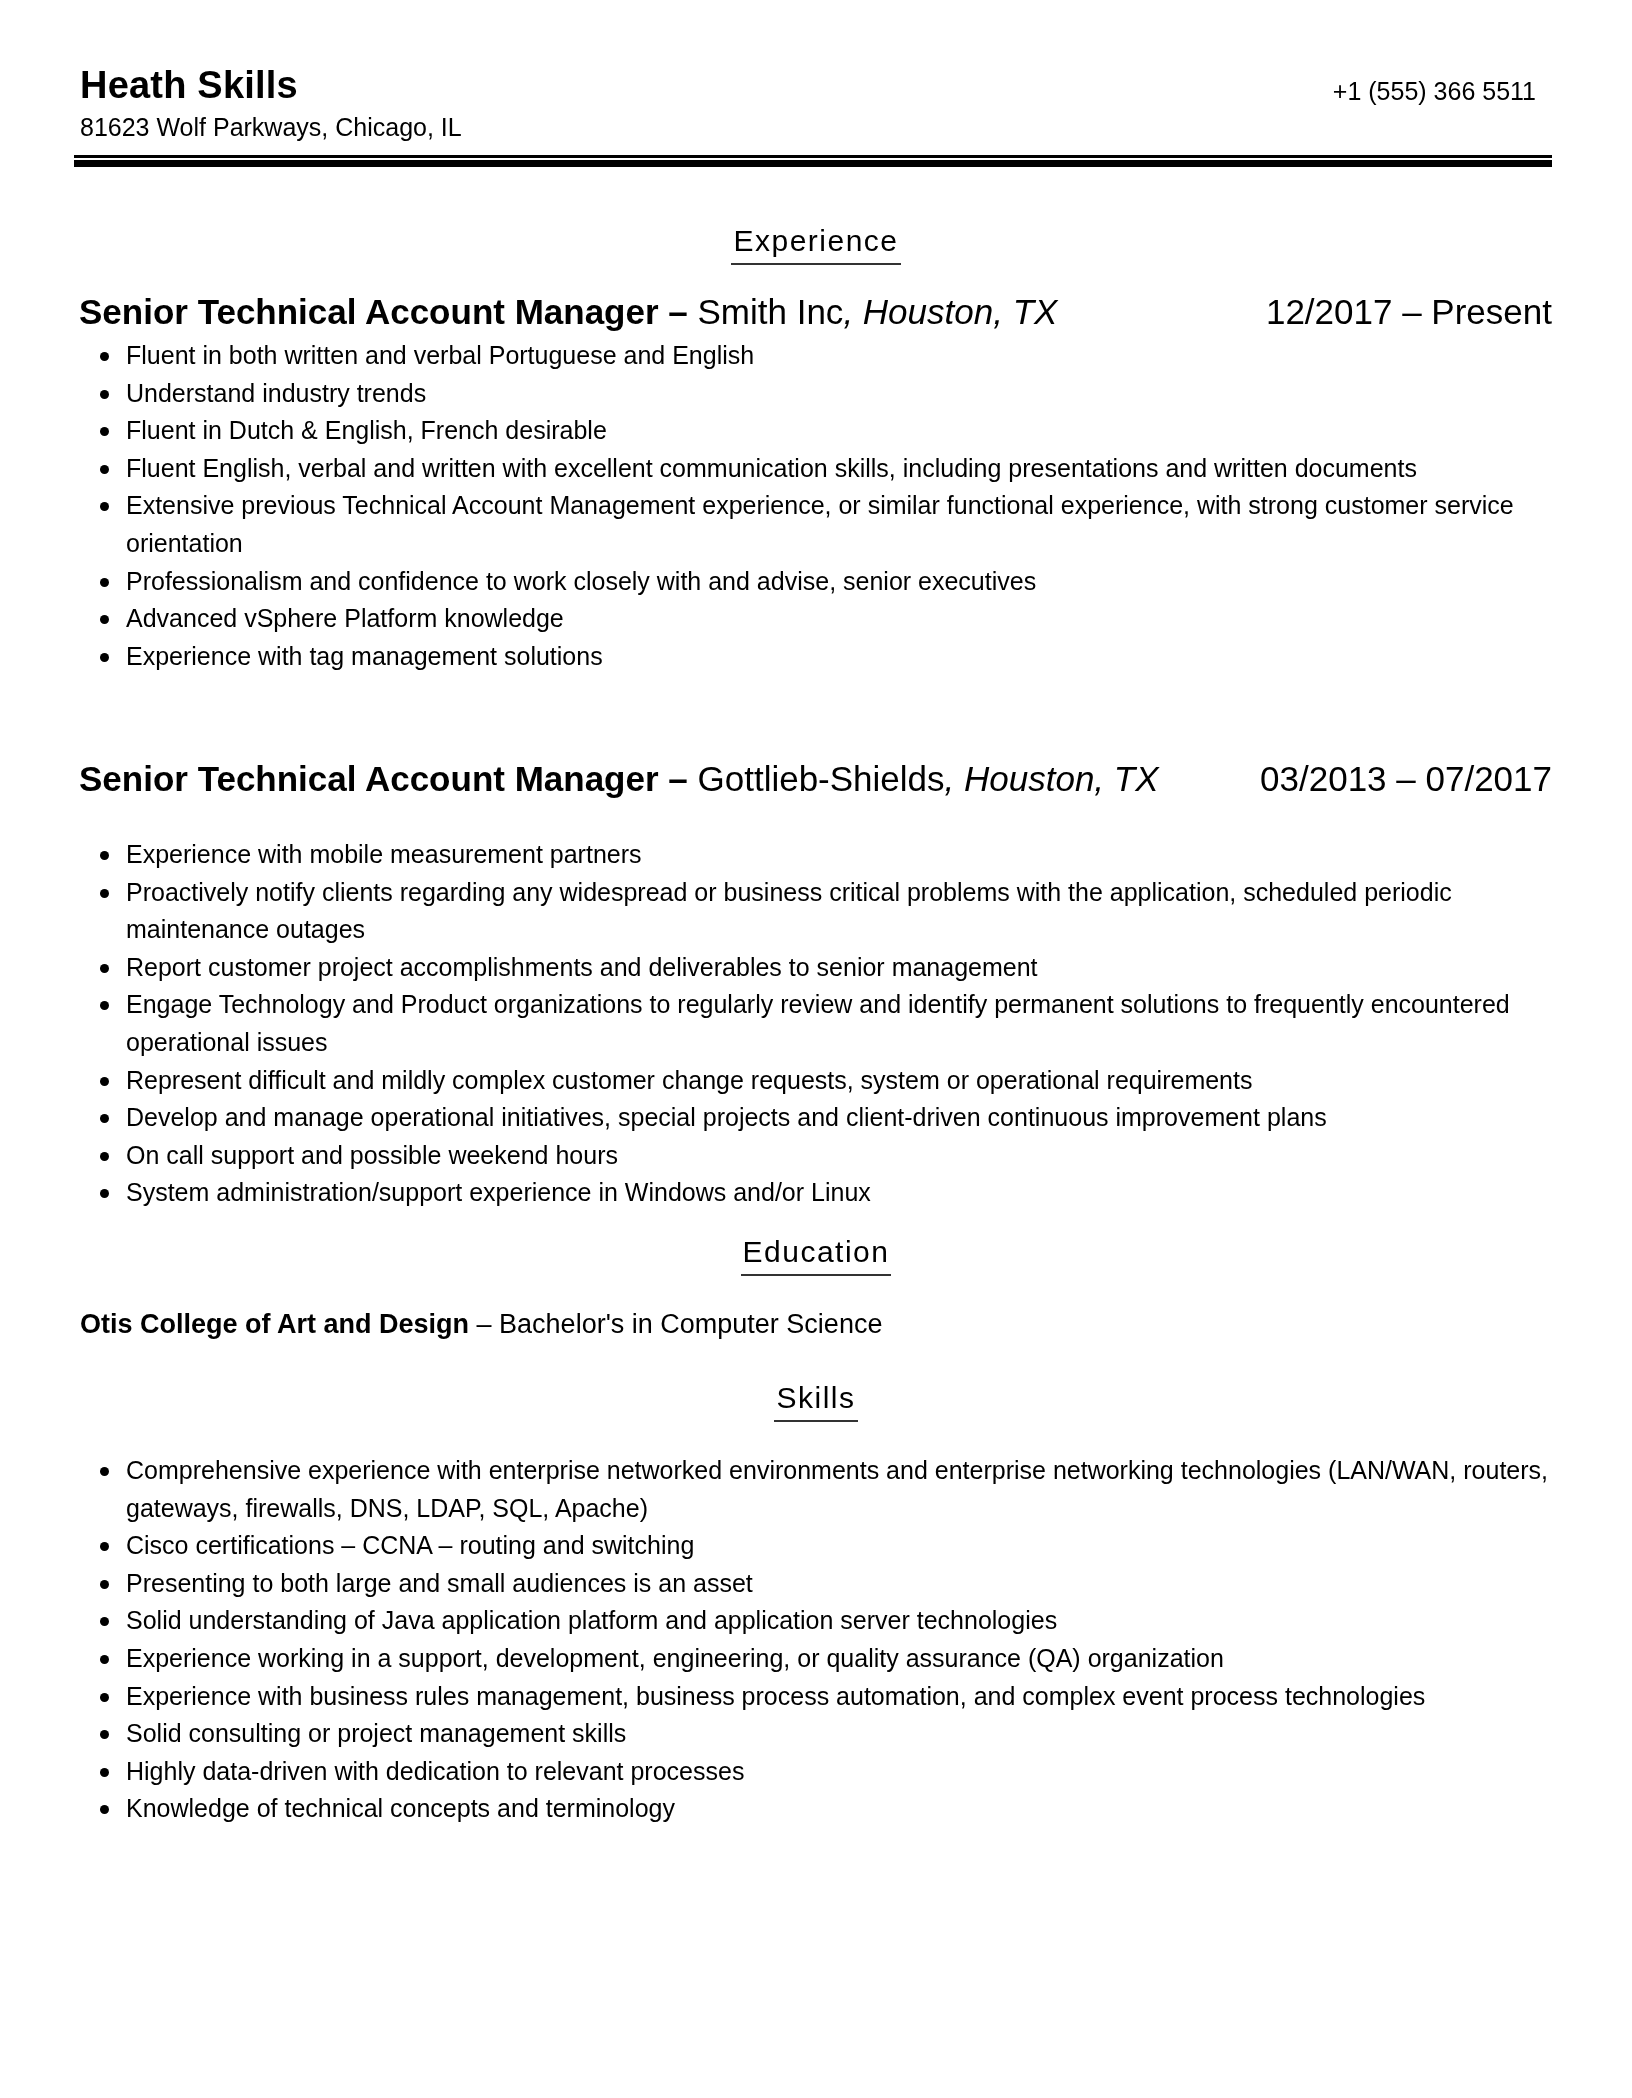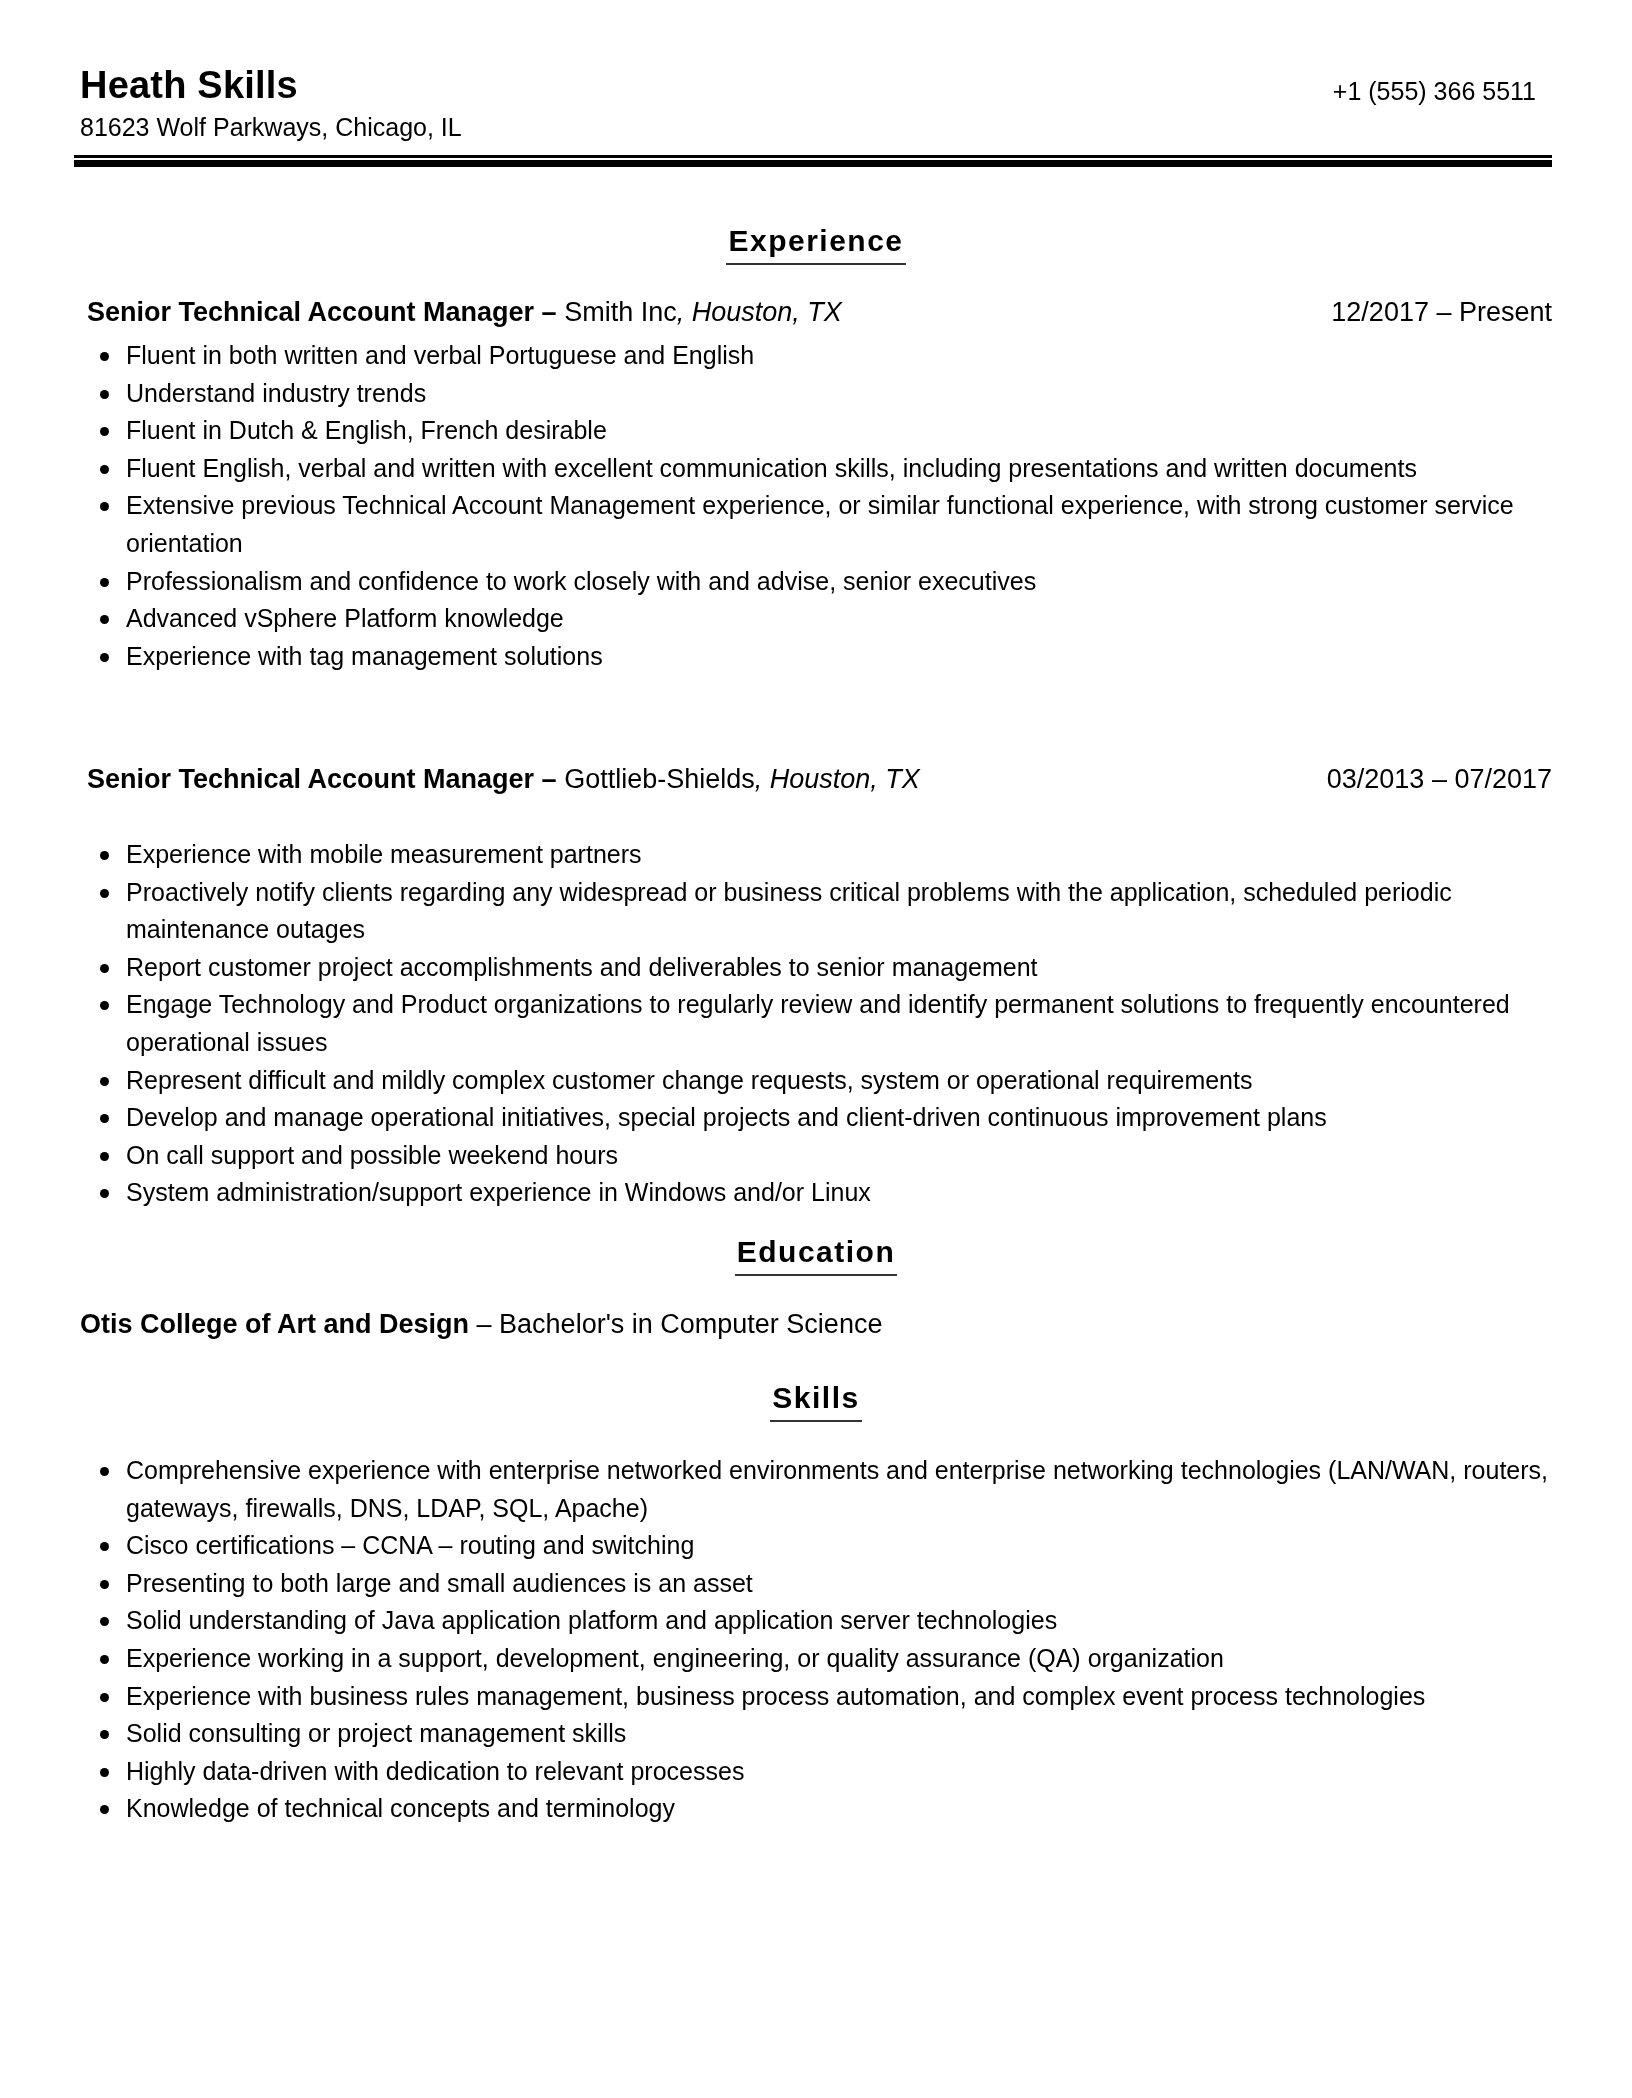"Experience" .section-heading { font-weight: bold -> none }
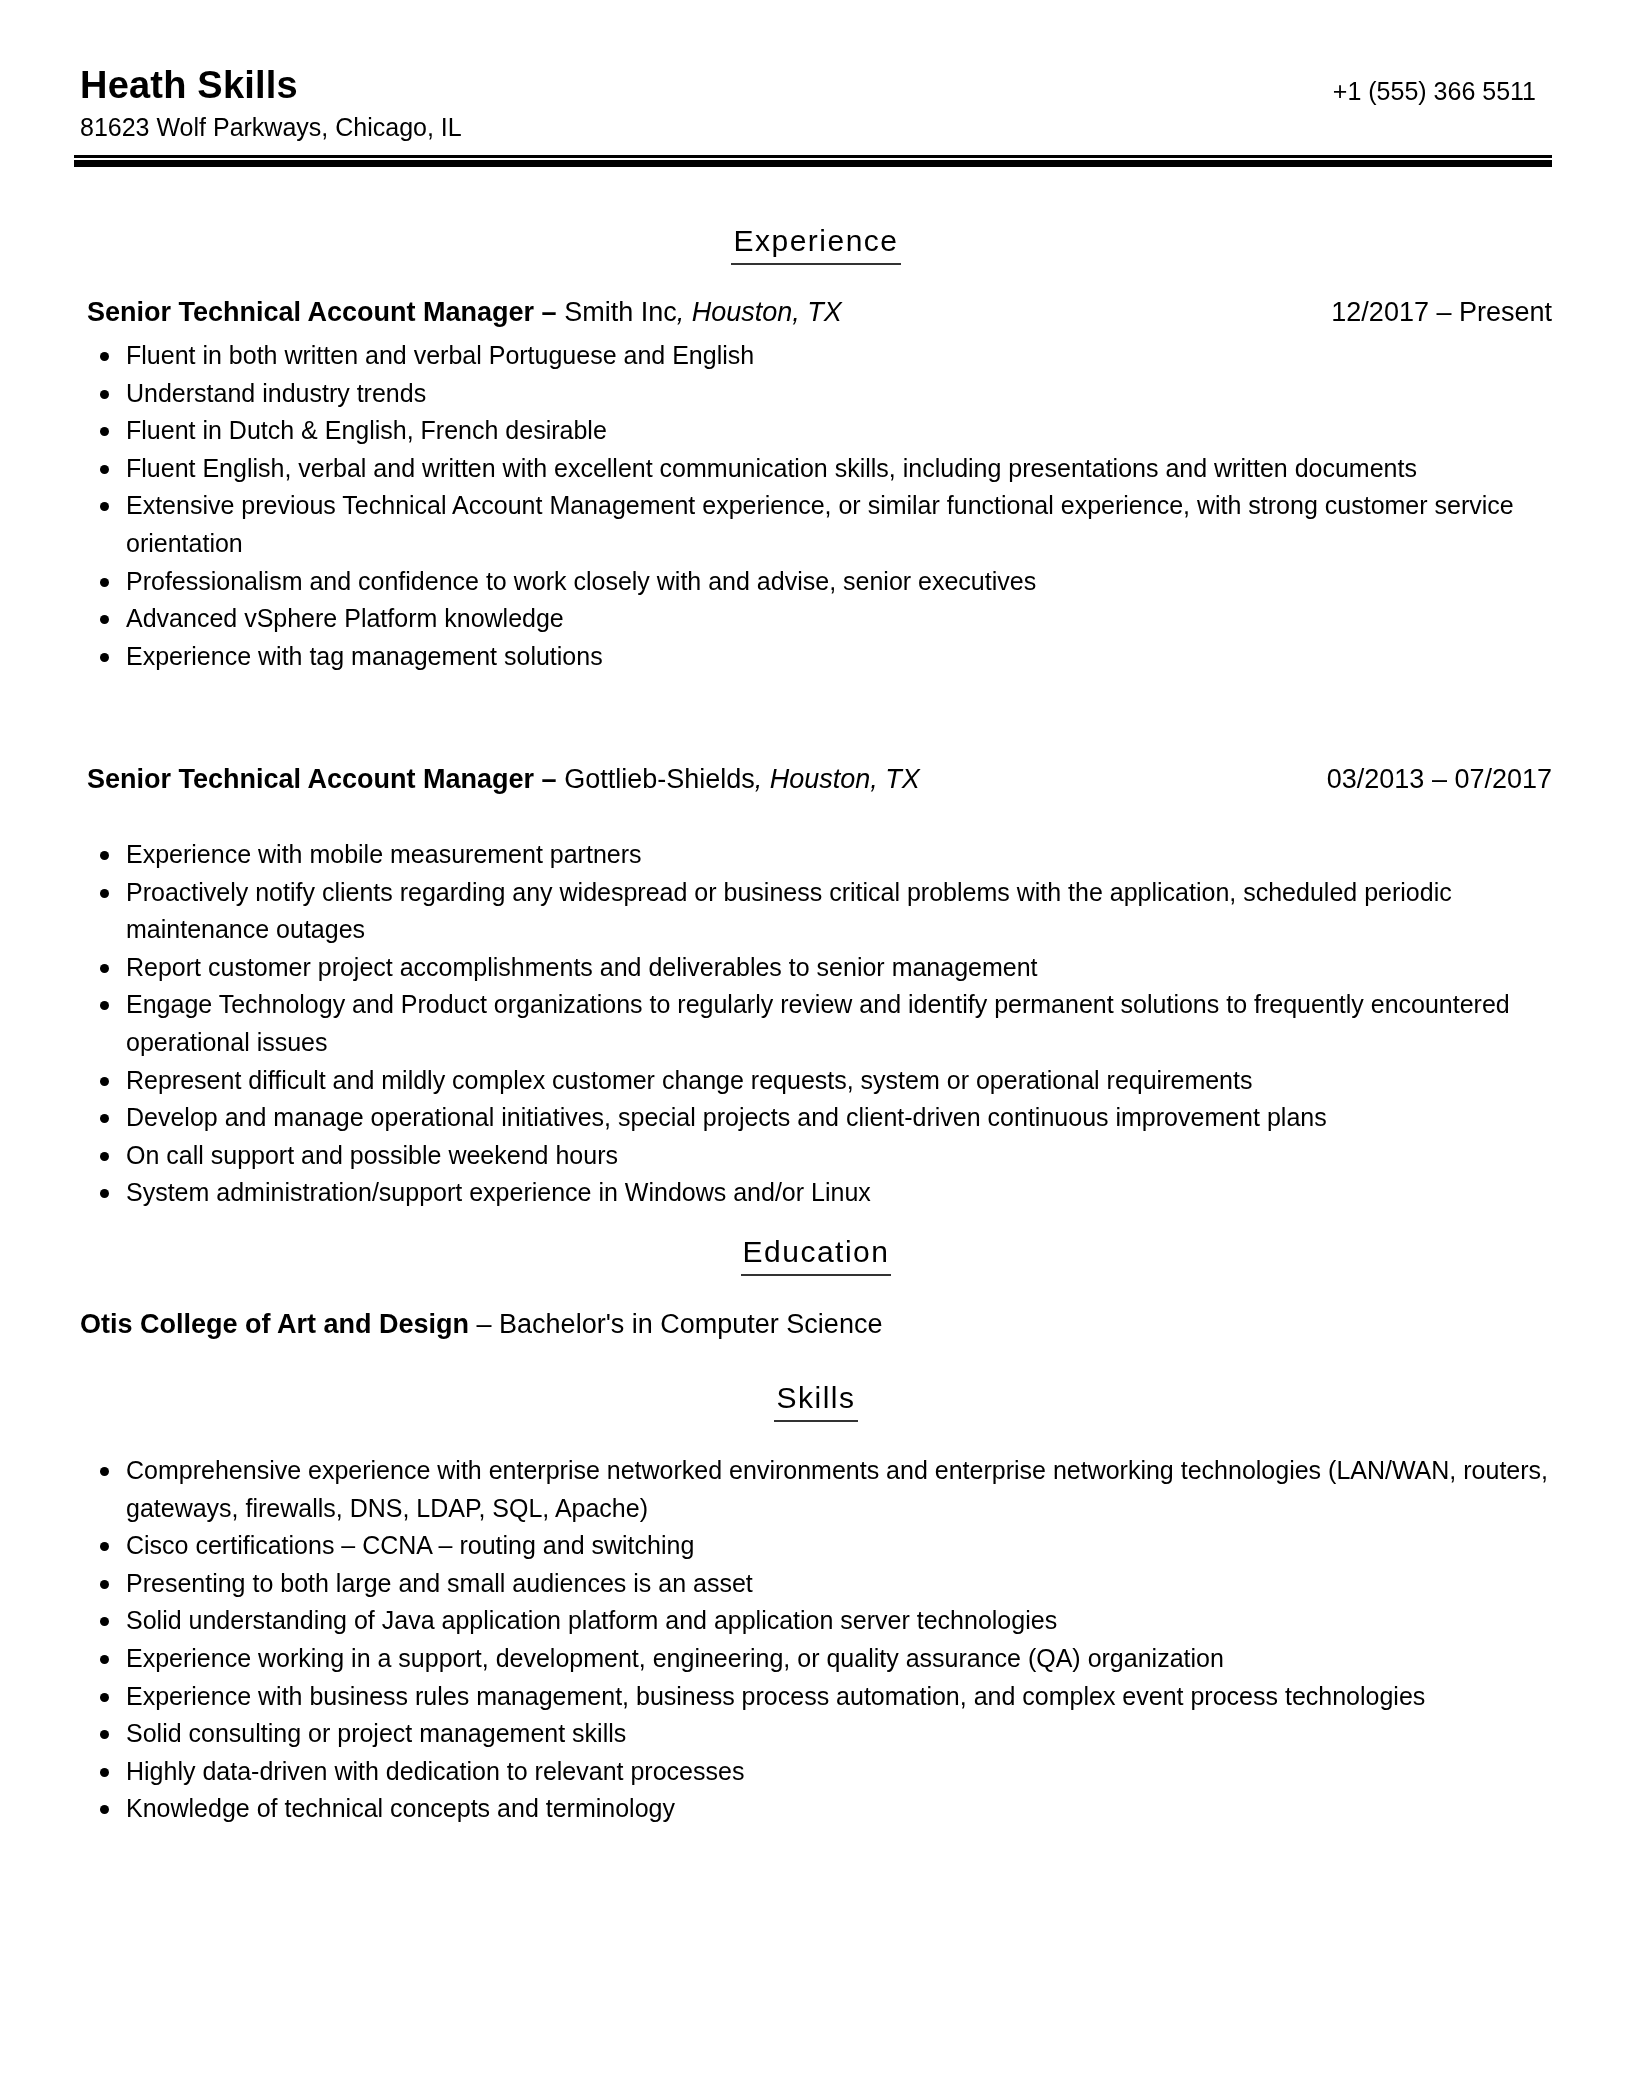"Senior Technical Account Manager –" .job-title-row { font-size: 27px -> 35px; left: 87px -> 79px }
